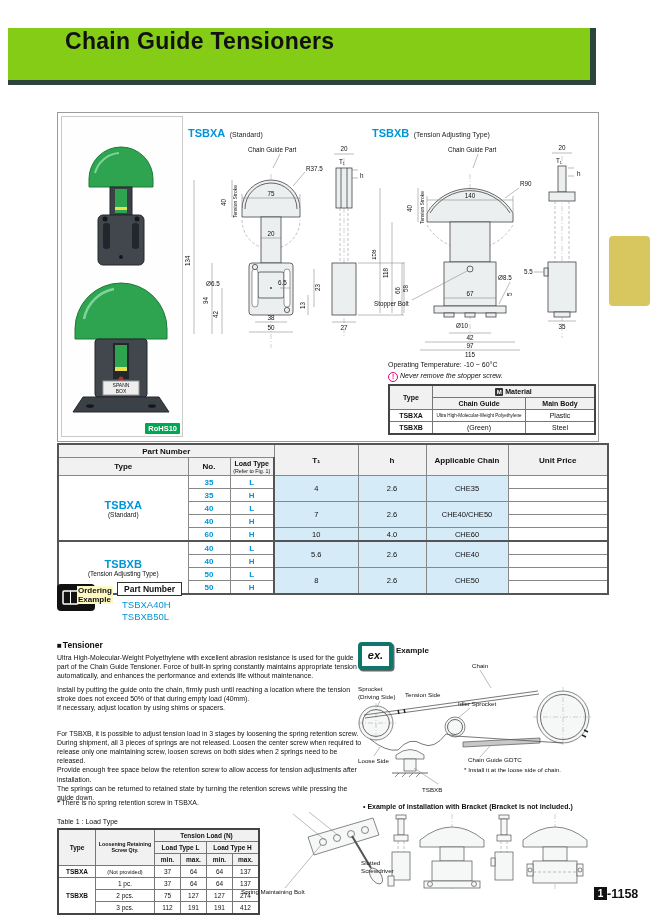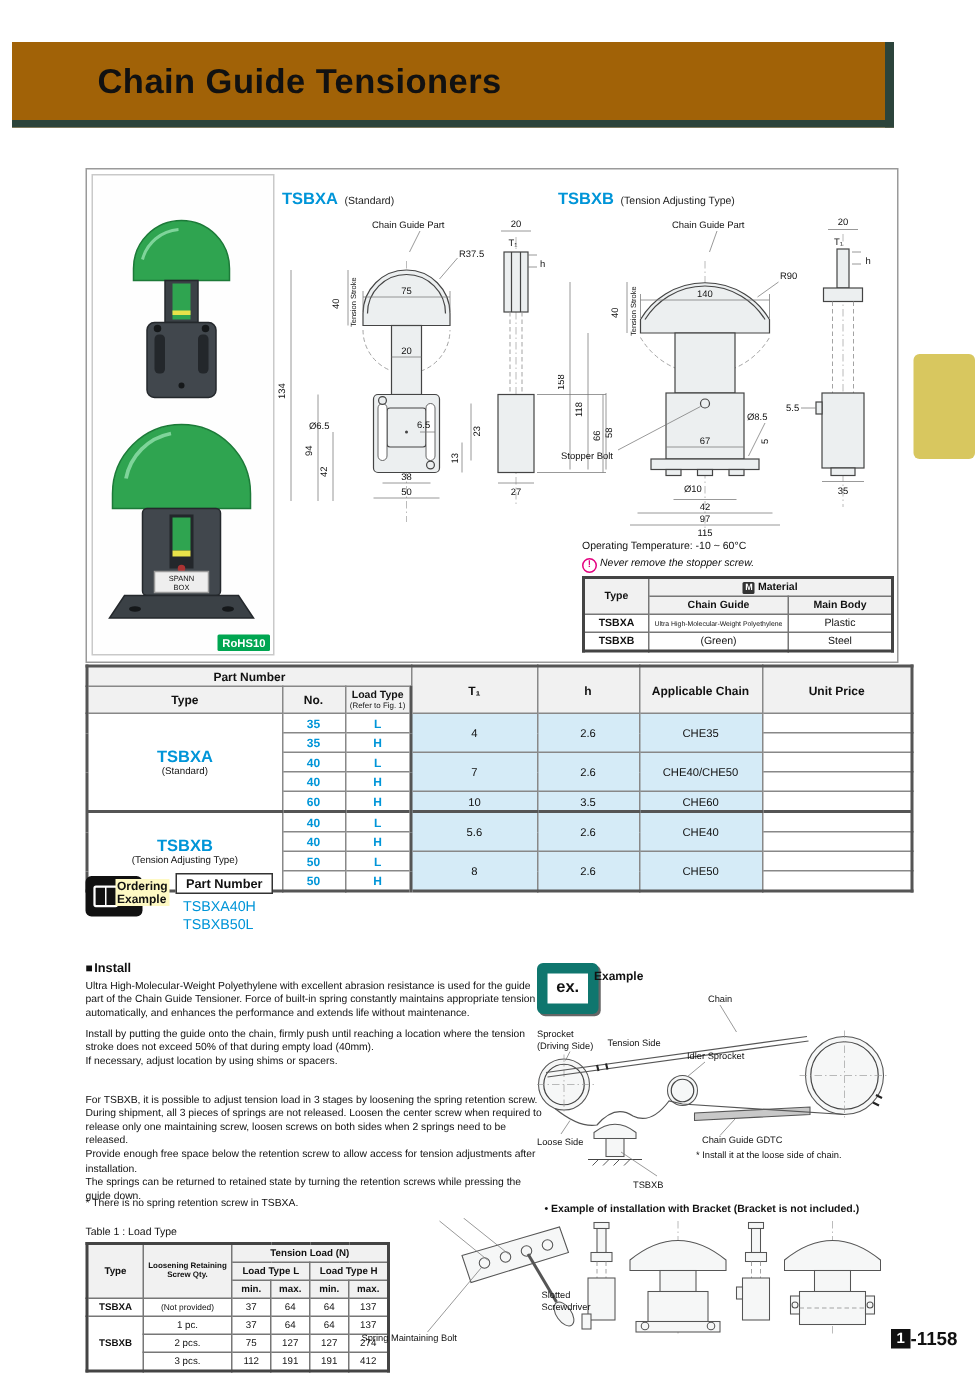"Chain Guide Tensioners" .hdr { align-items: center -> flex-start; background: #a16207 -> #84cc16 }
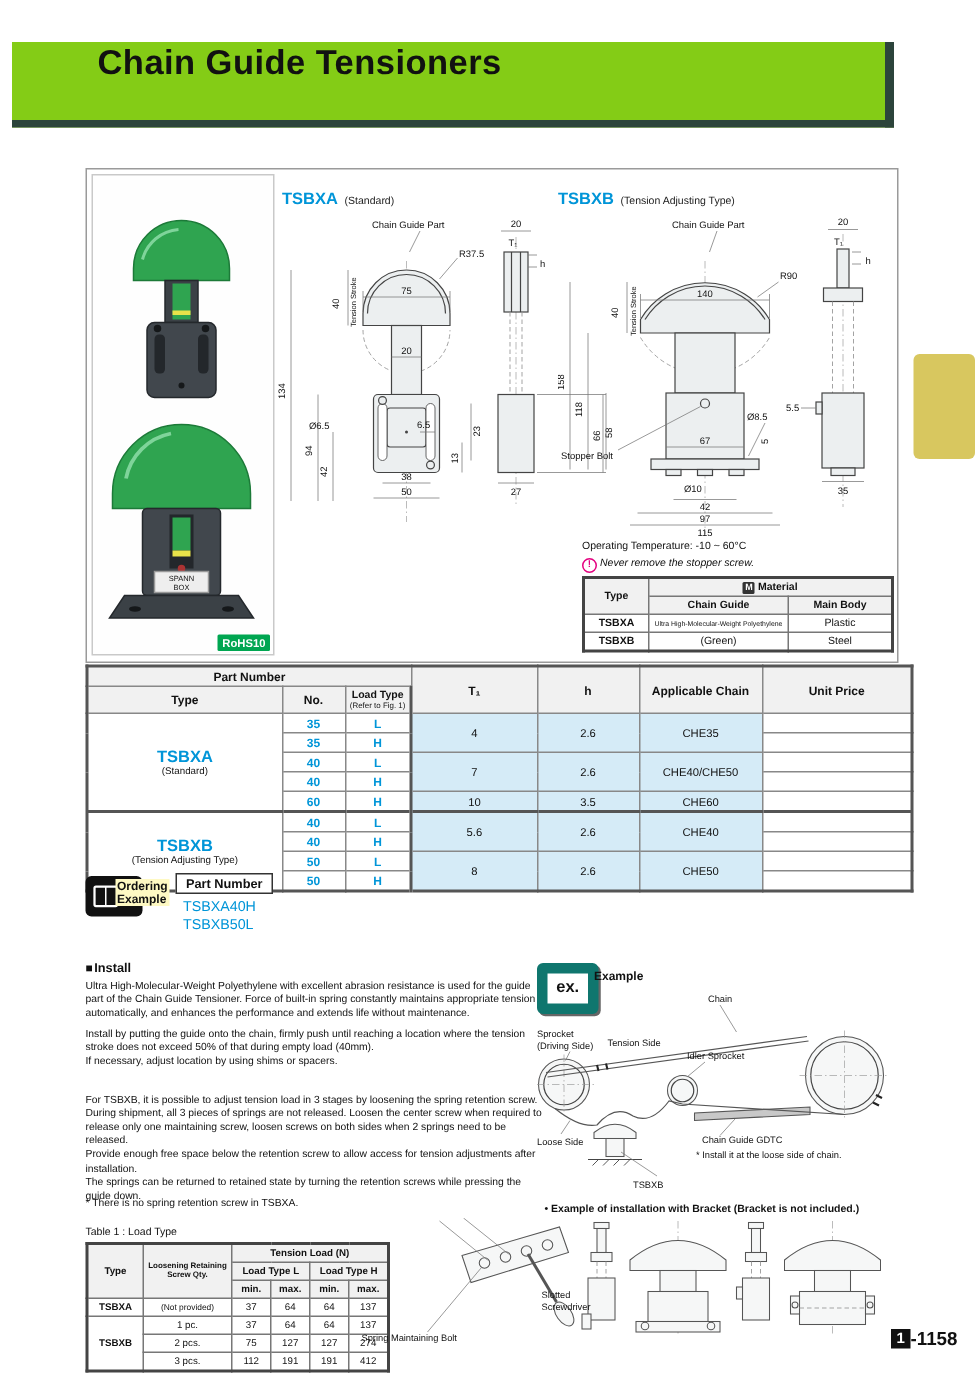"3.5" td.spec { text: 3.5 -> 4.0 }
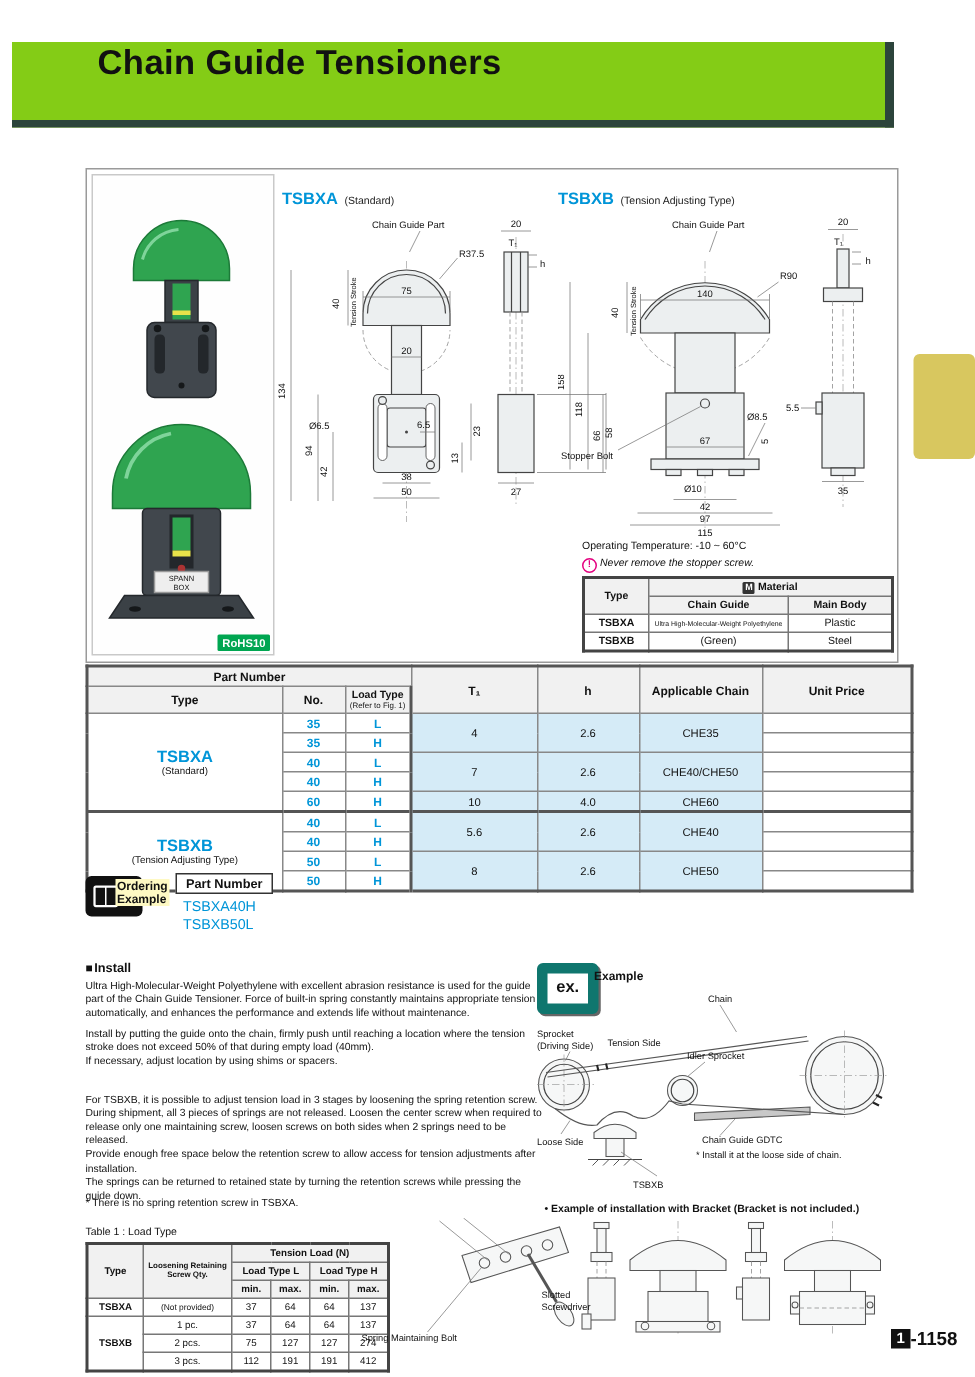"Install" span { text: Install -> Tensioner }
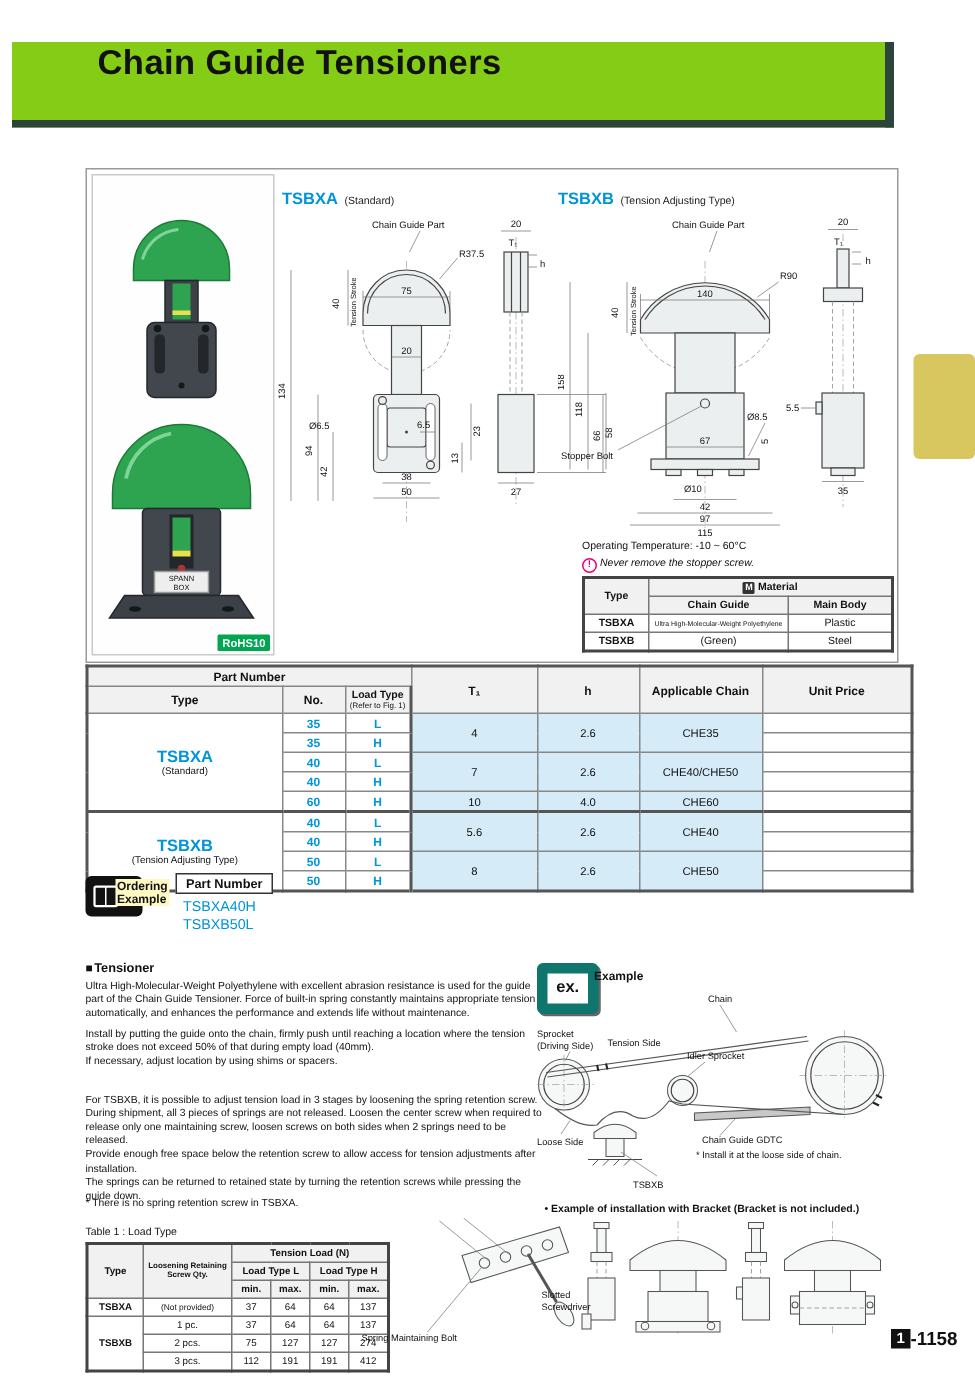"ex." .exic { border: 7px solid #0f766e -> 4px solid #0f766e; font-style: none -> italic }
